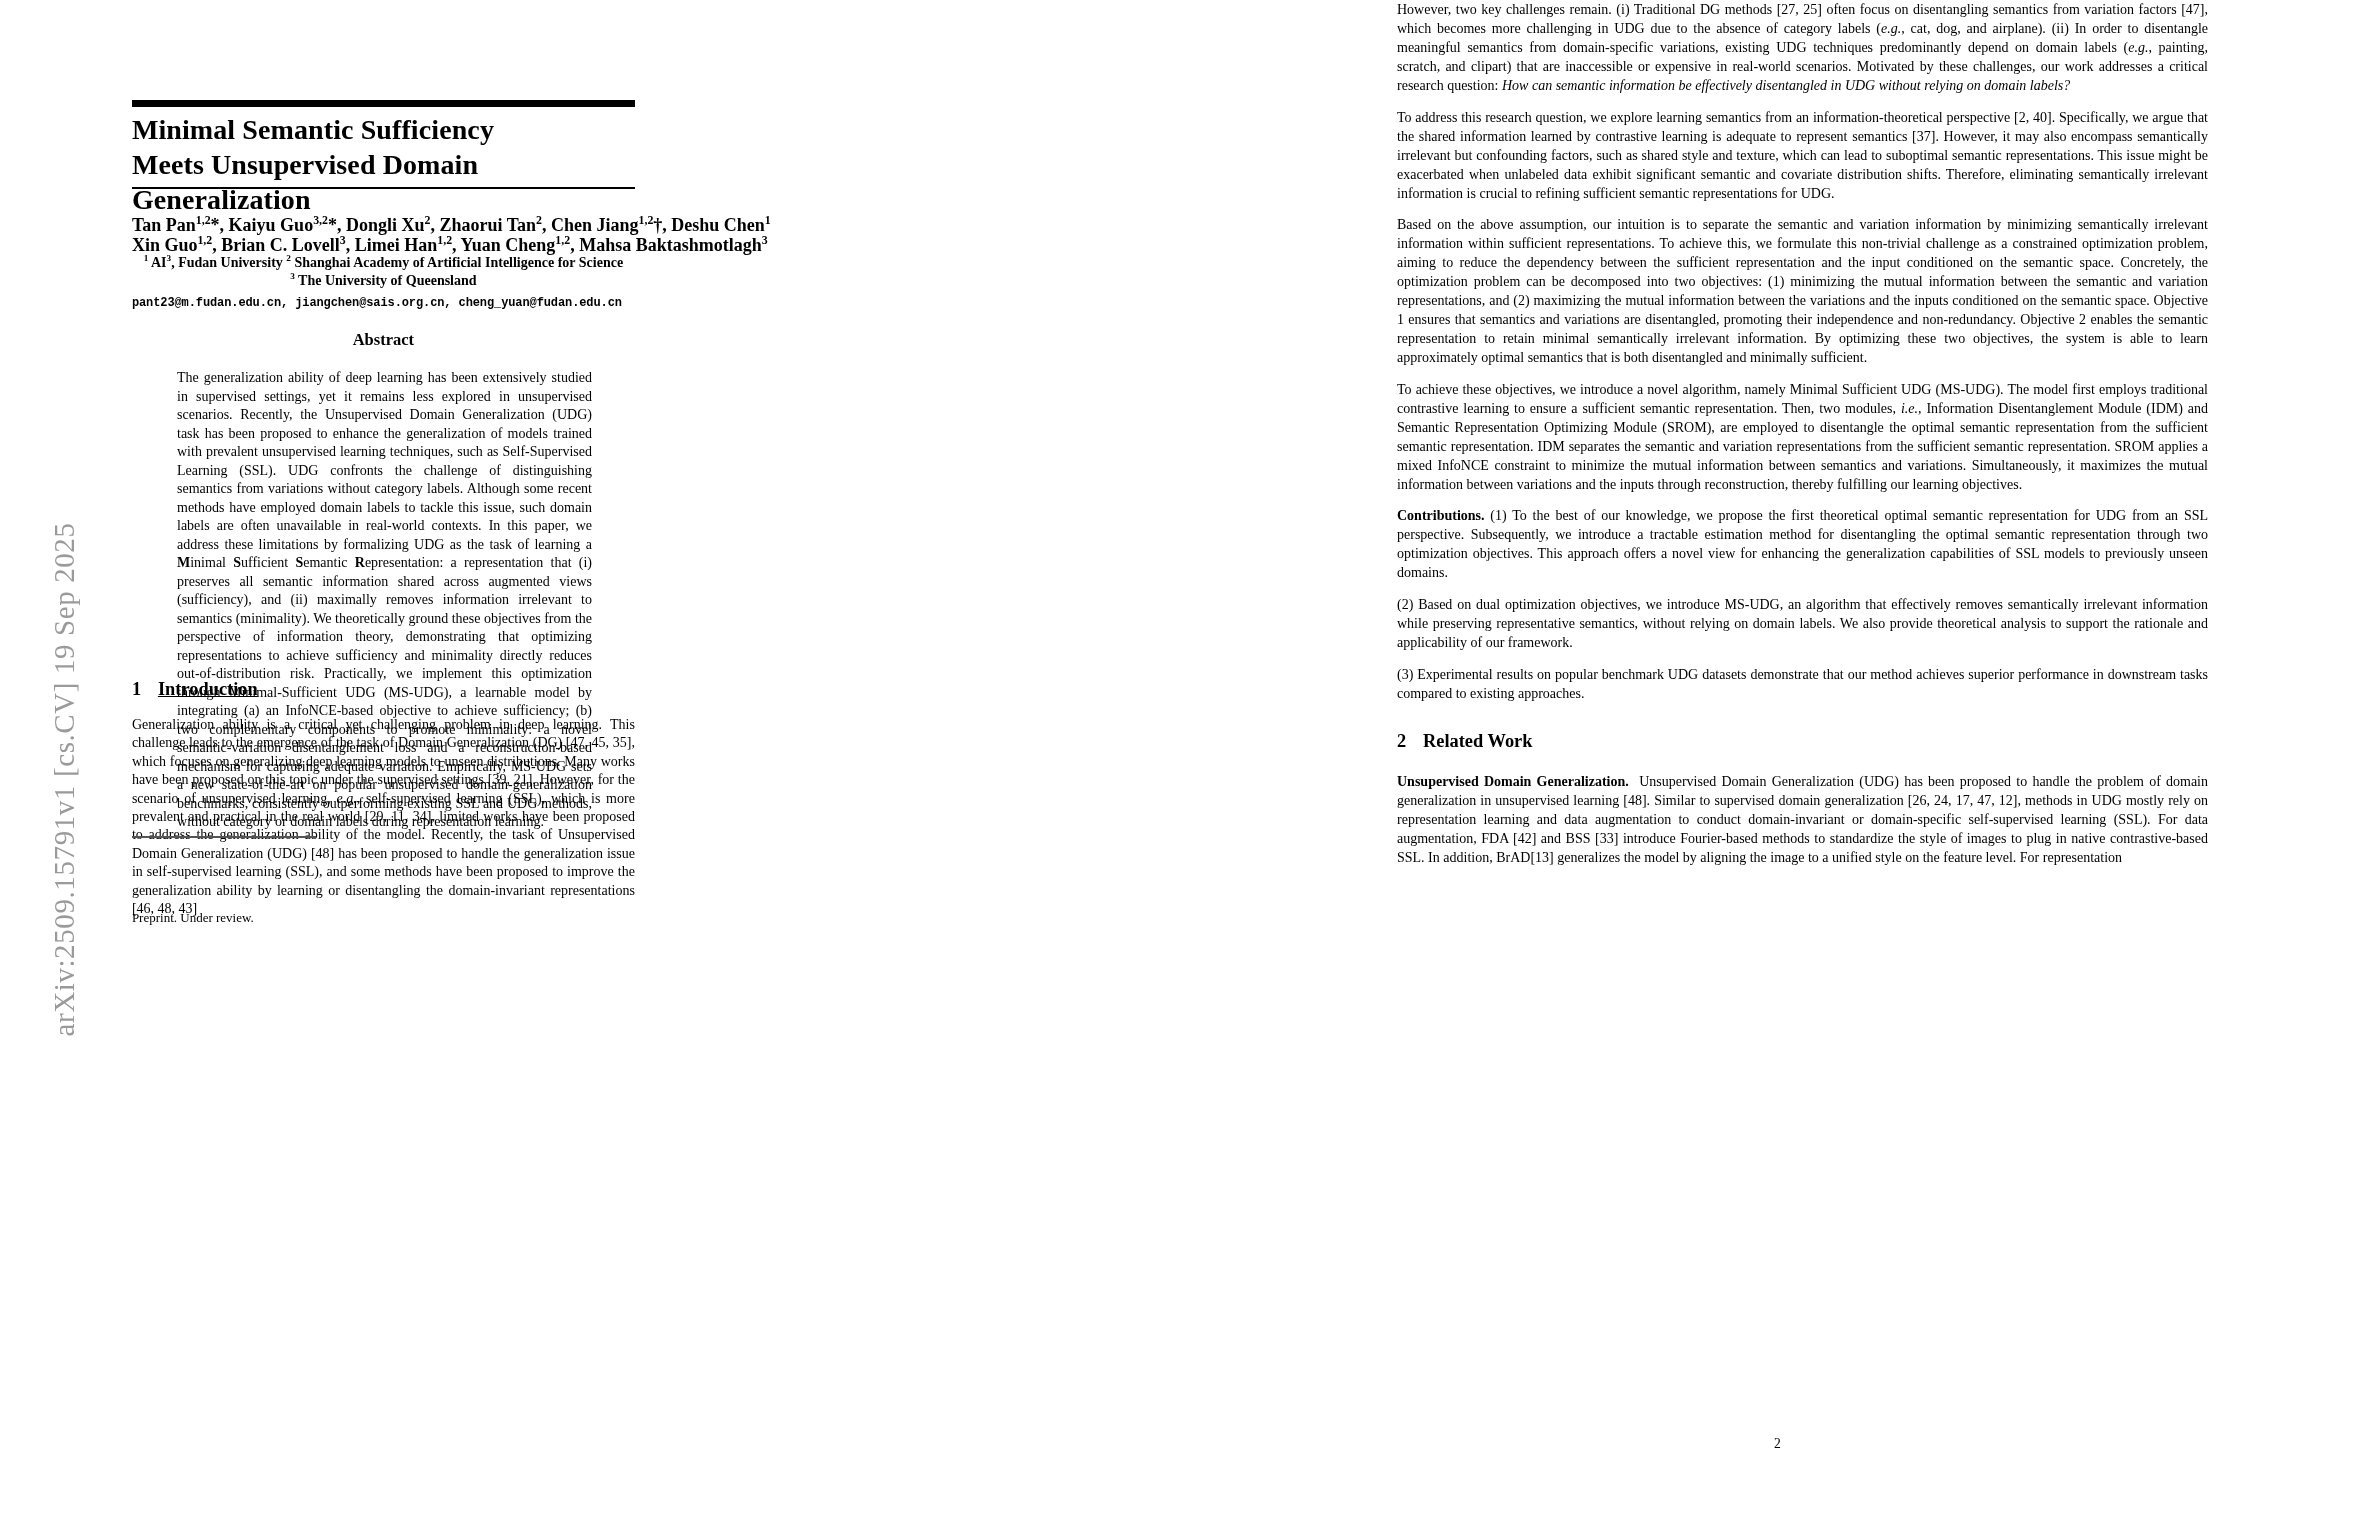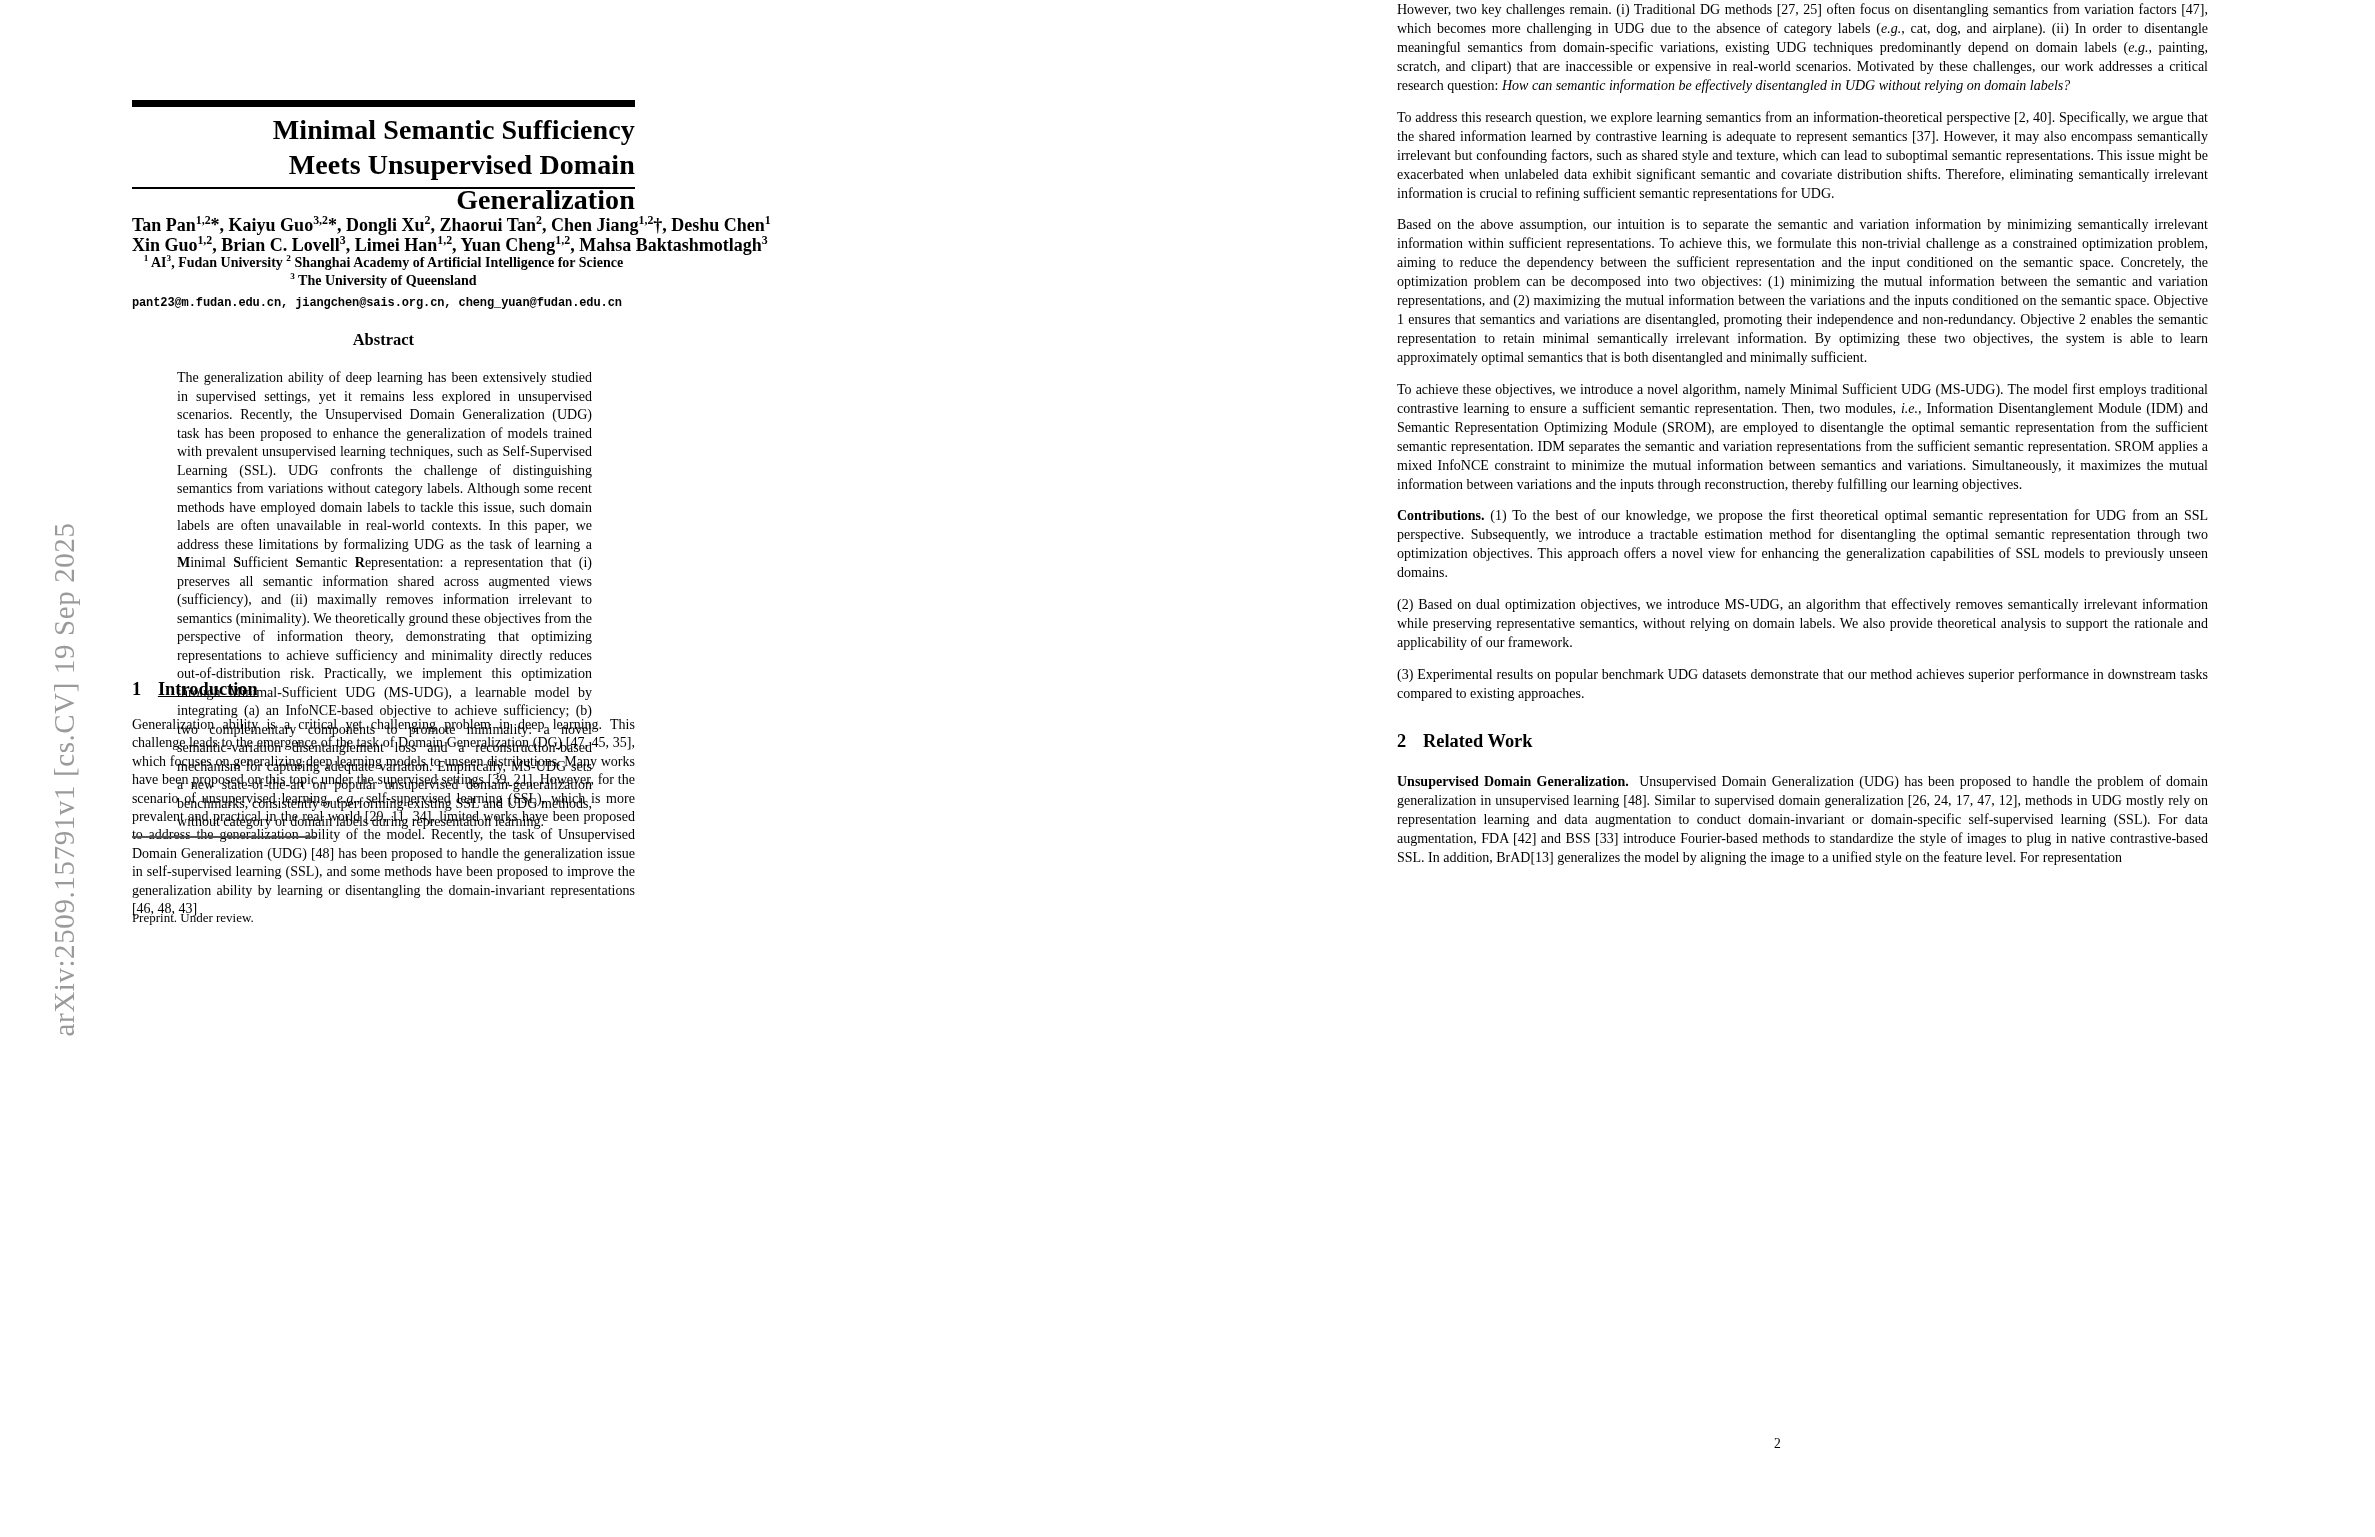"Minimal Semantic Sufficiency" .title { text-align: right -> left }
